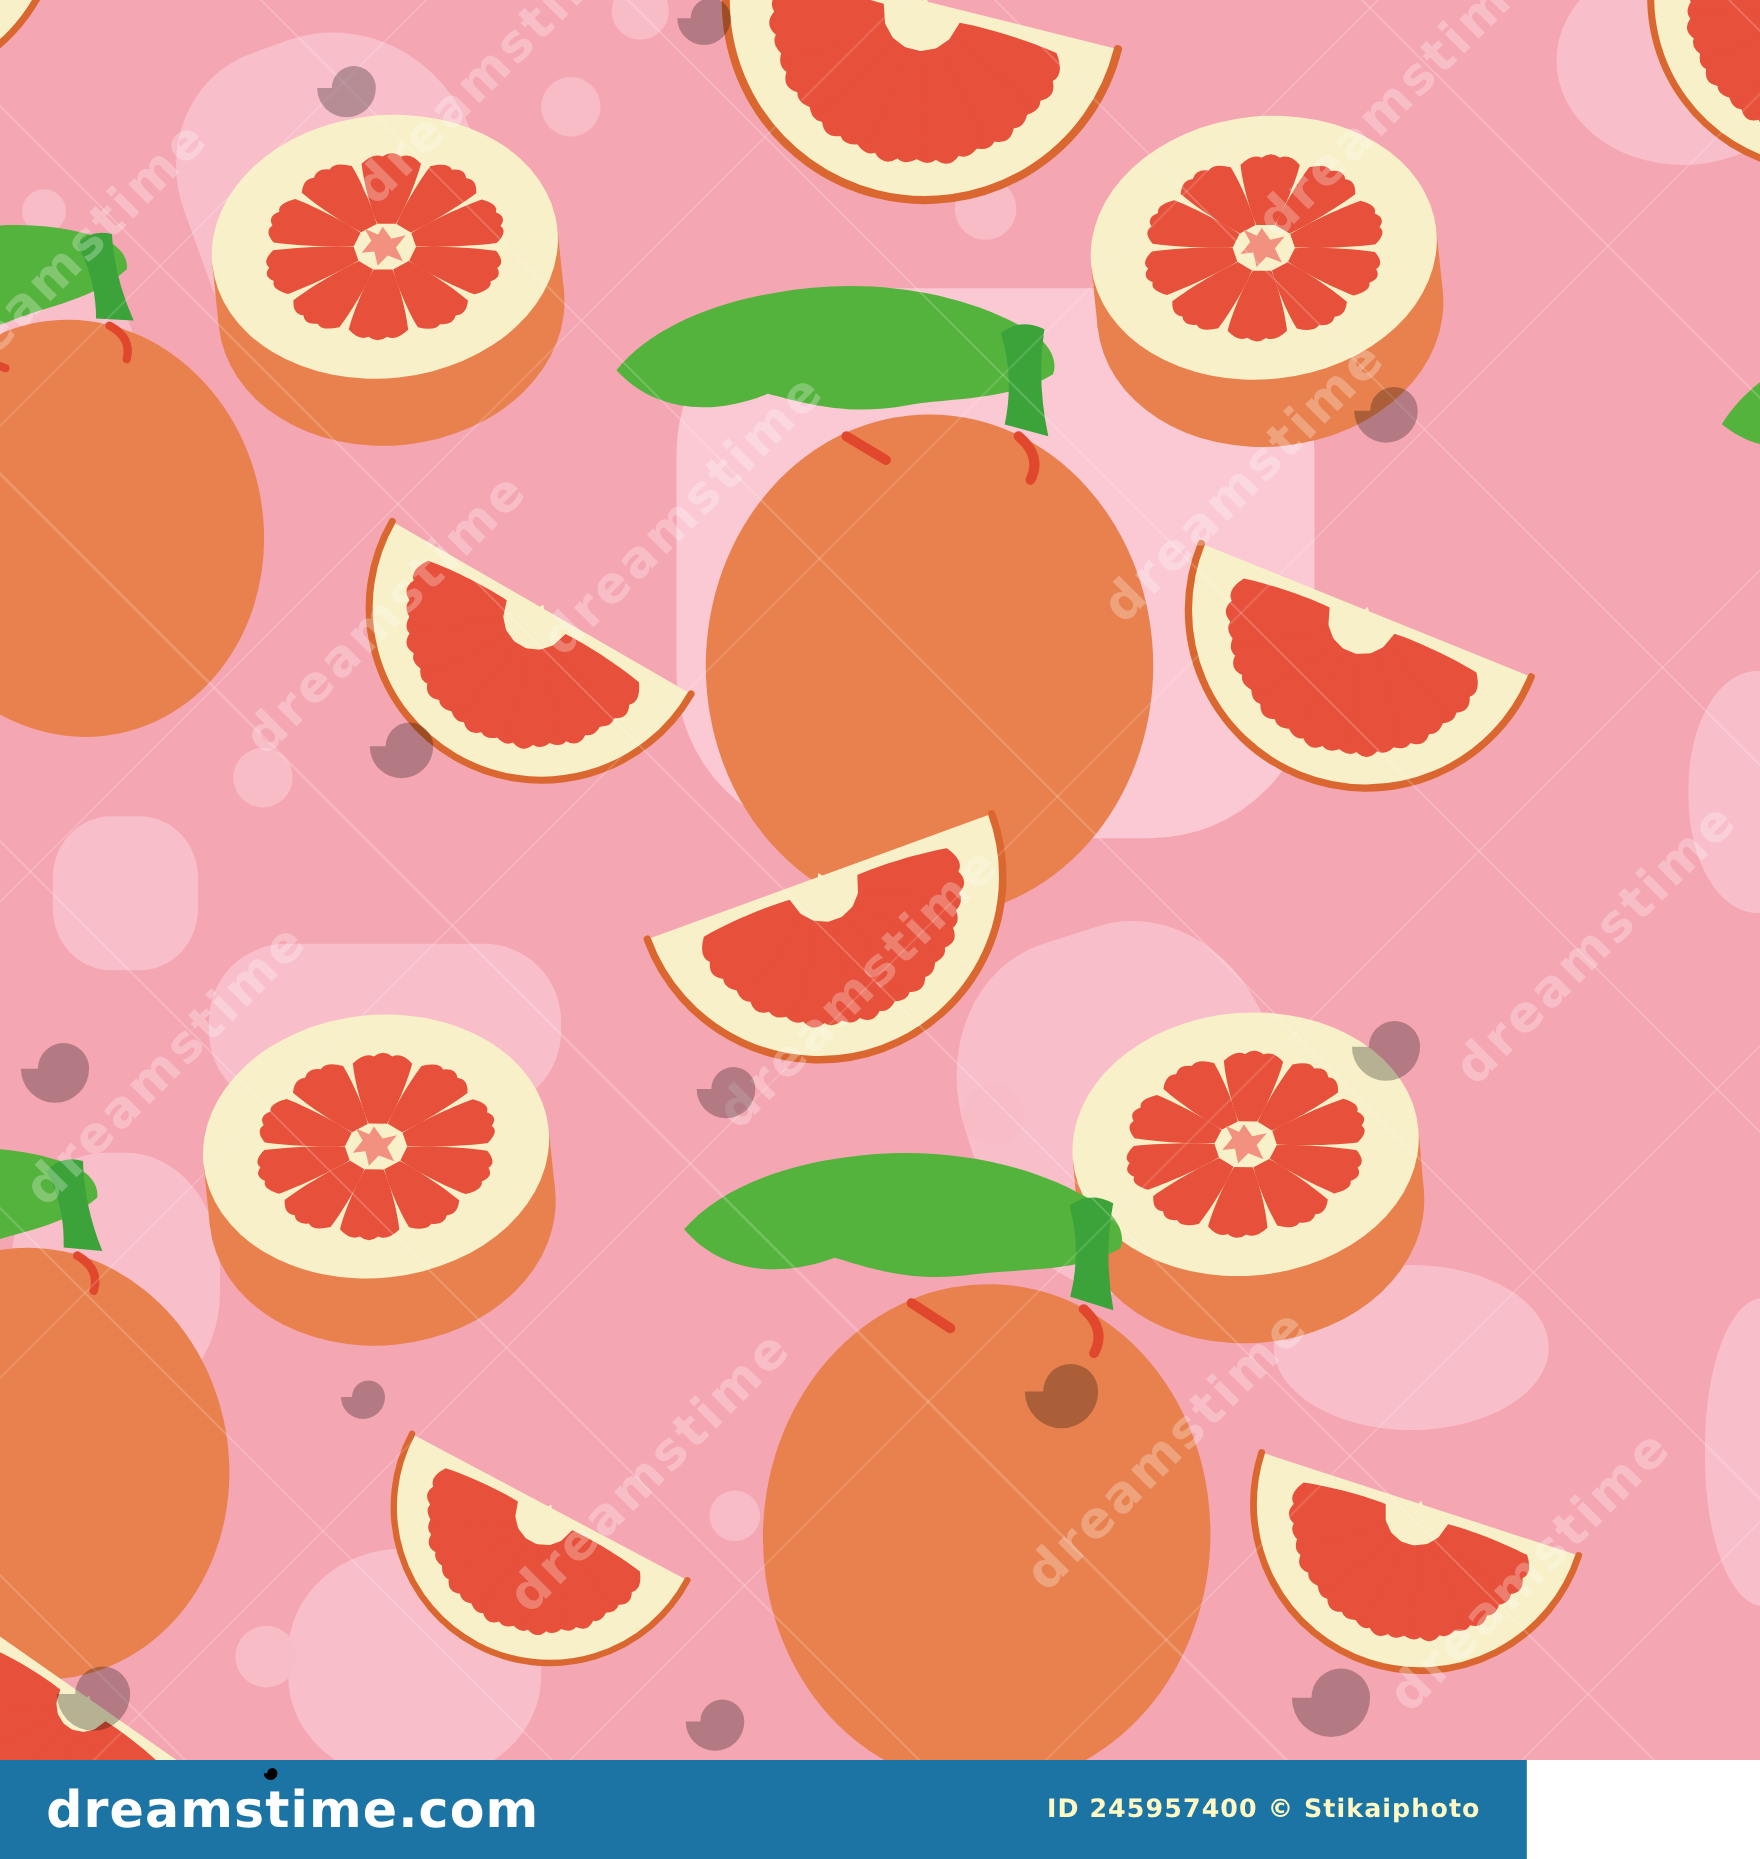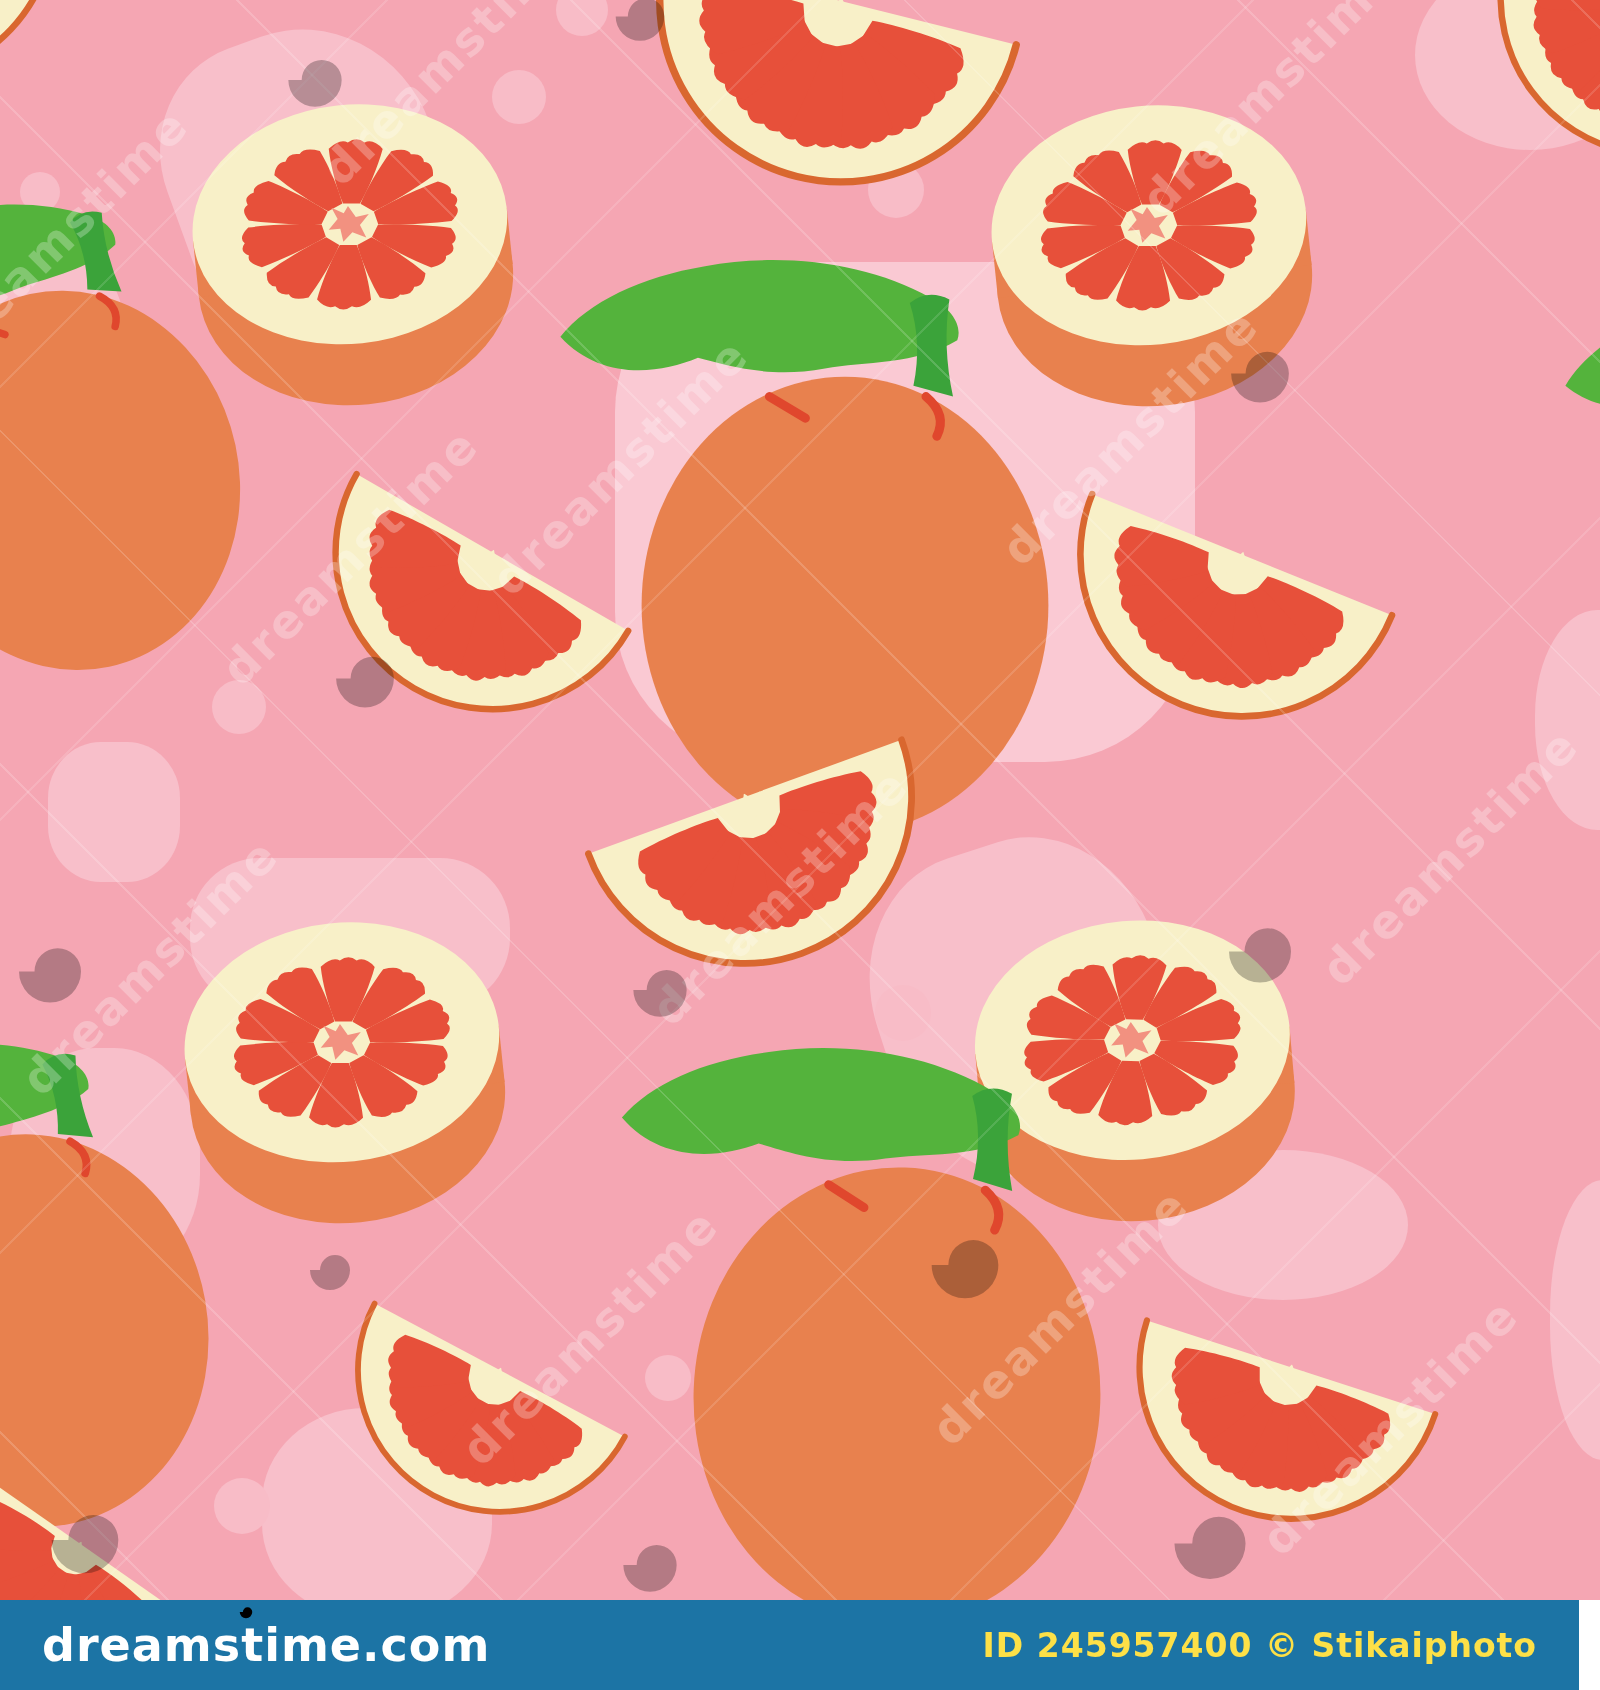"dreamstime.com" #footer { width: 1579px -> 1388px }
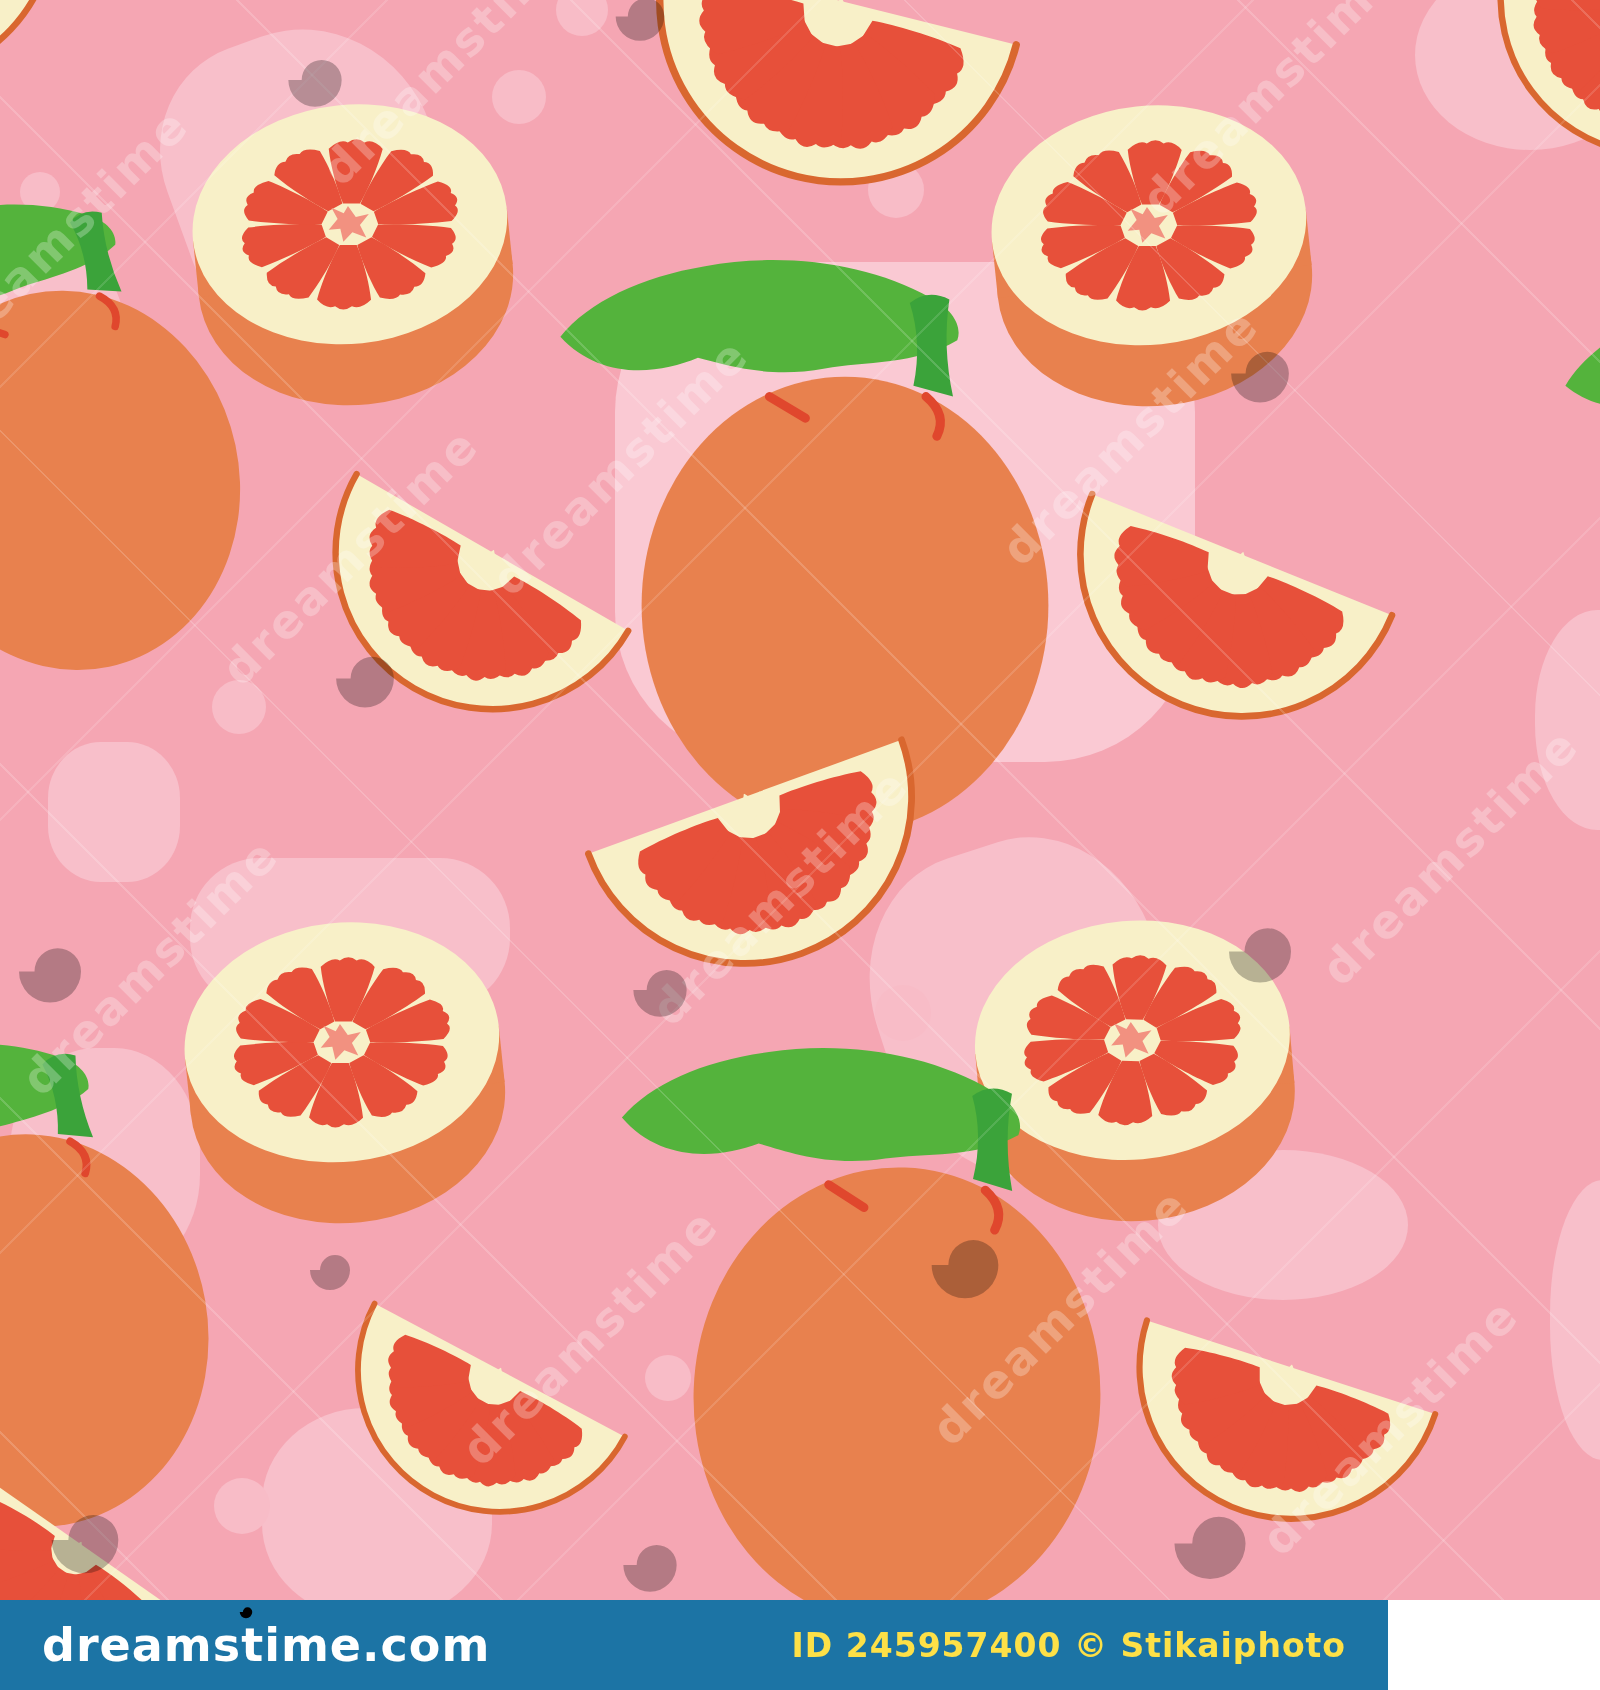"ID 245957400 © Stikaiphoto" #credit { color: #fde047 -> #fef9c3; font-size: 33px -> 23px }
